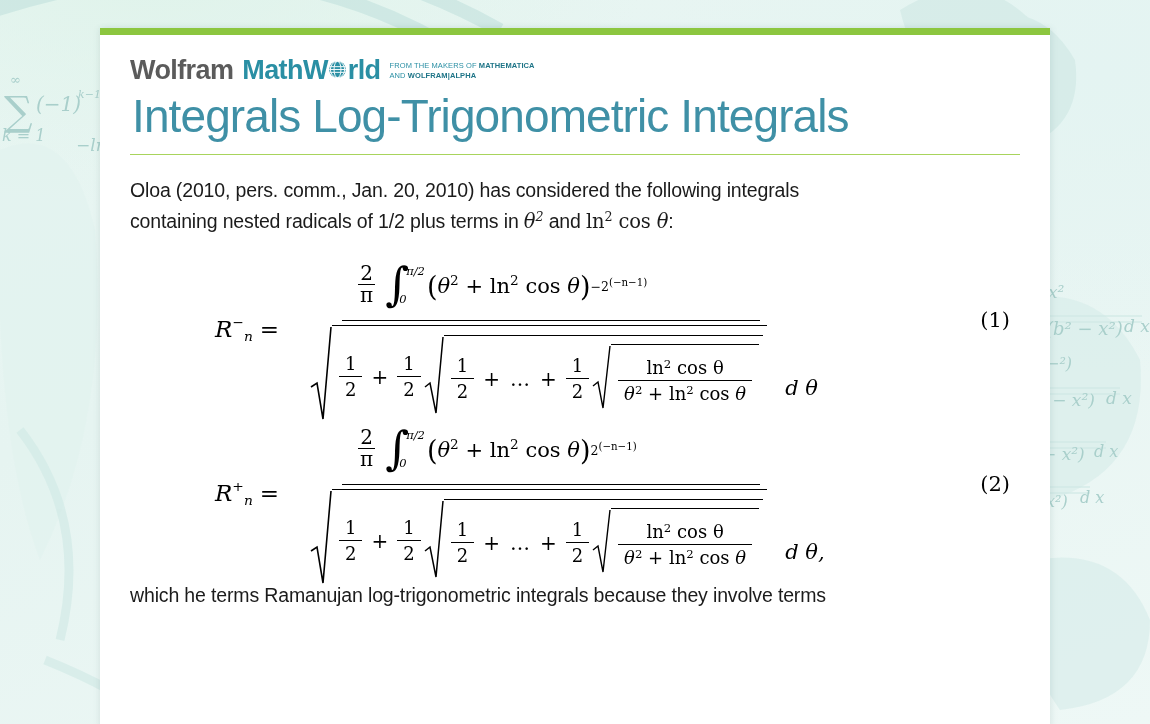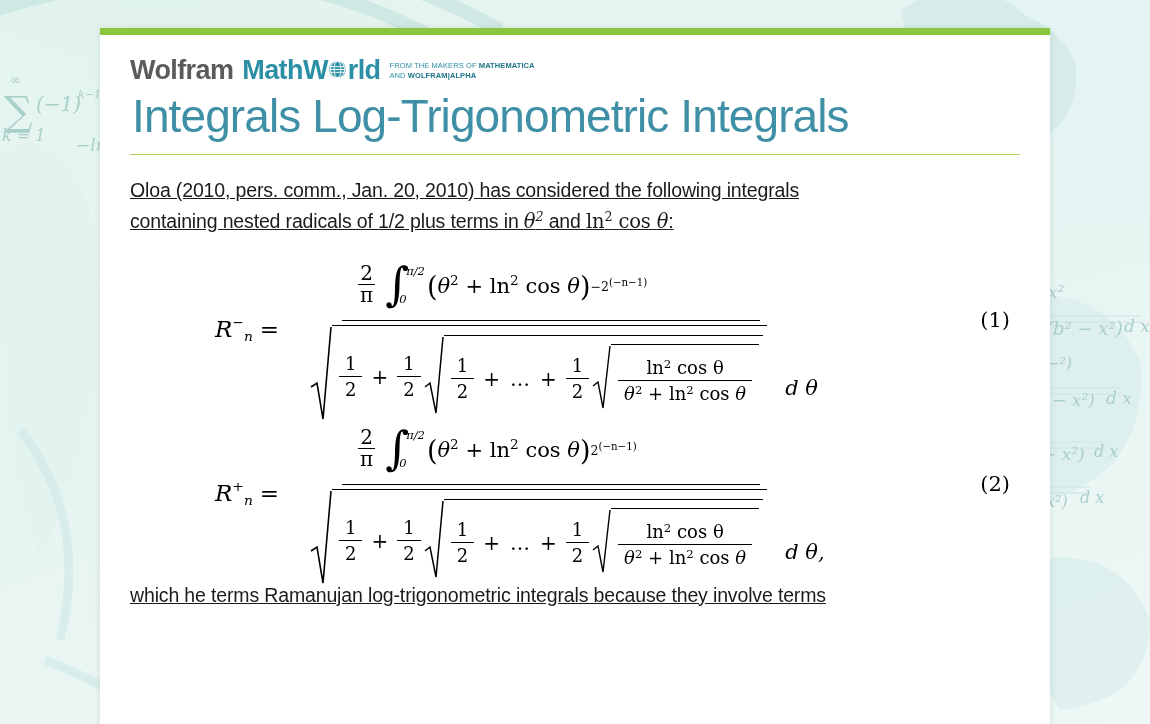"Oloa (2010, pers. comm., Jan." .para { text-decoration: underline -> none }
